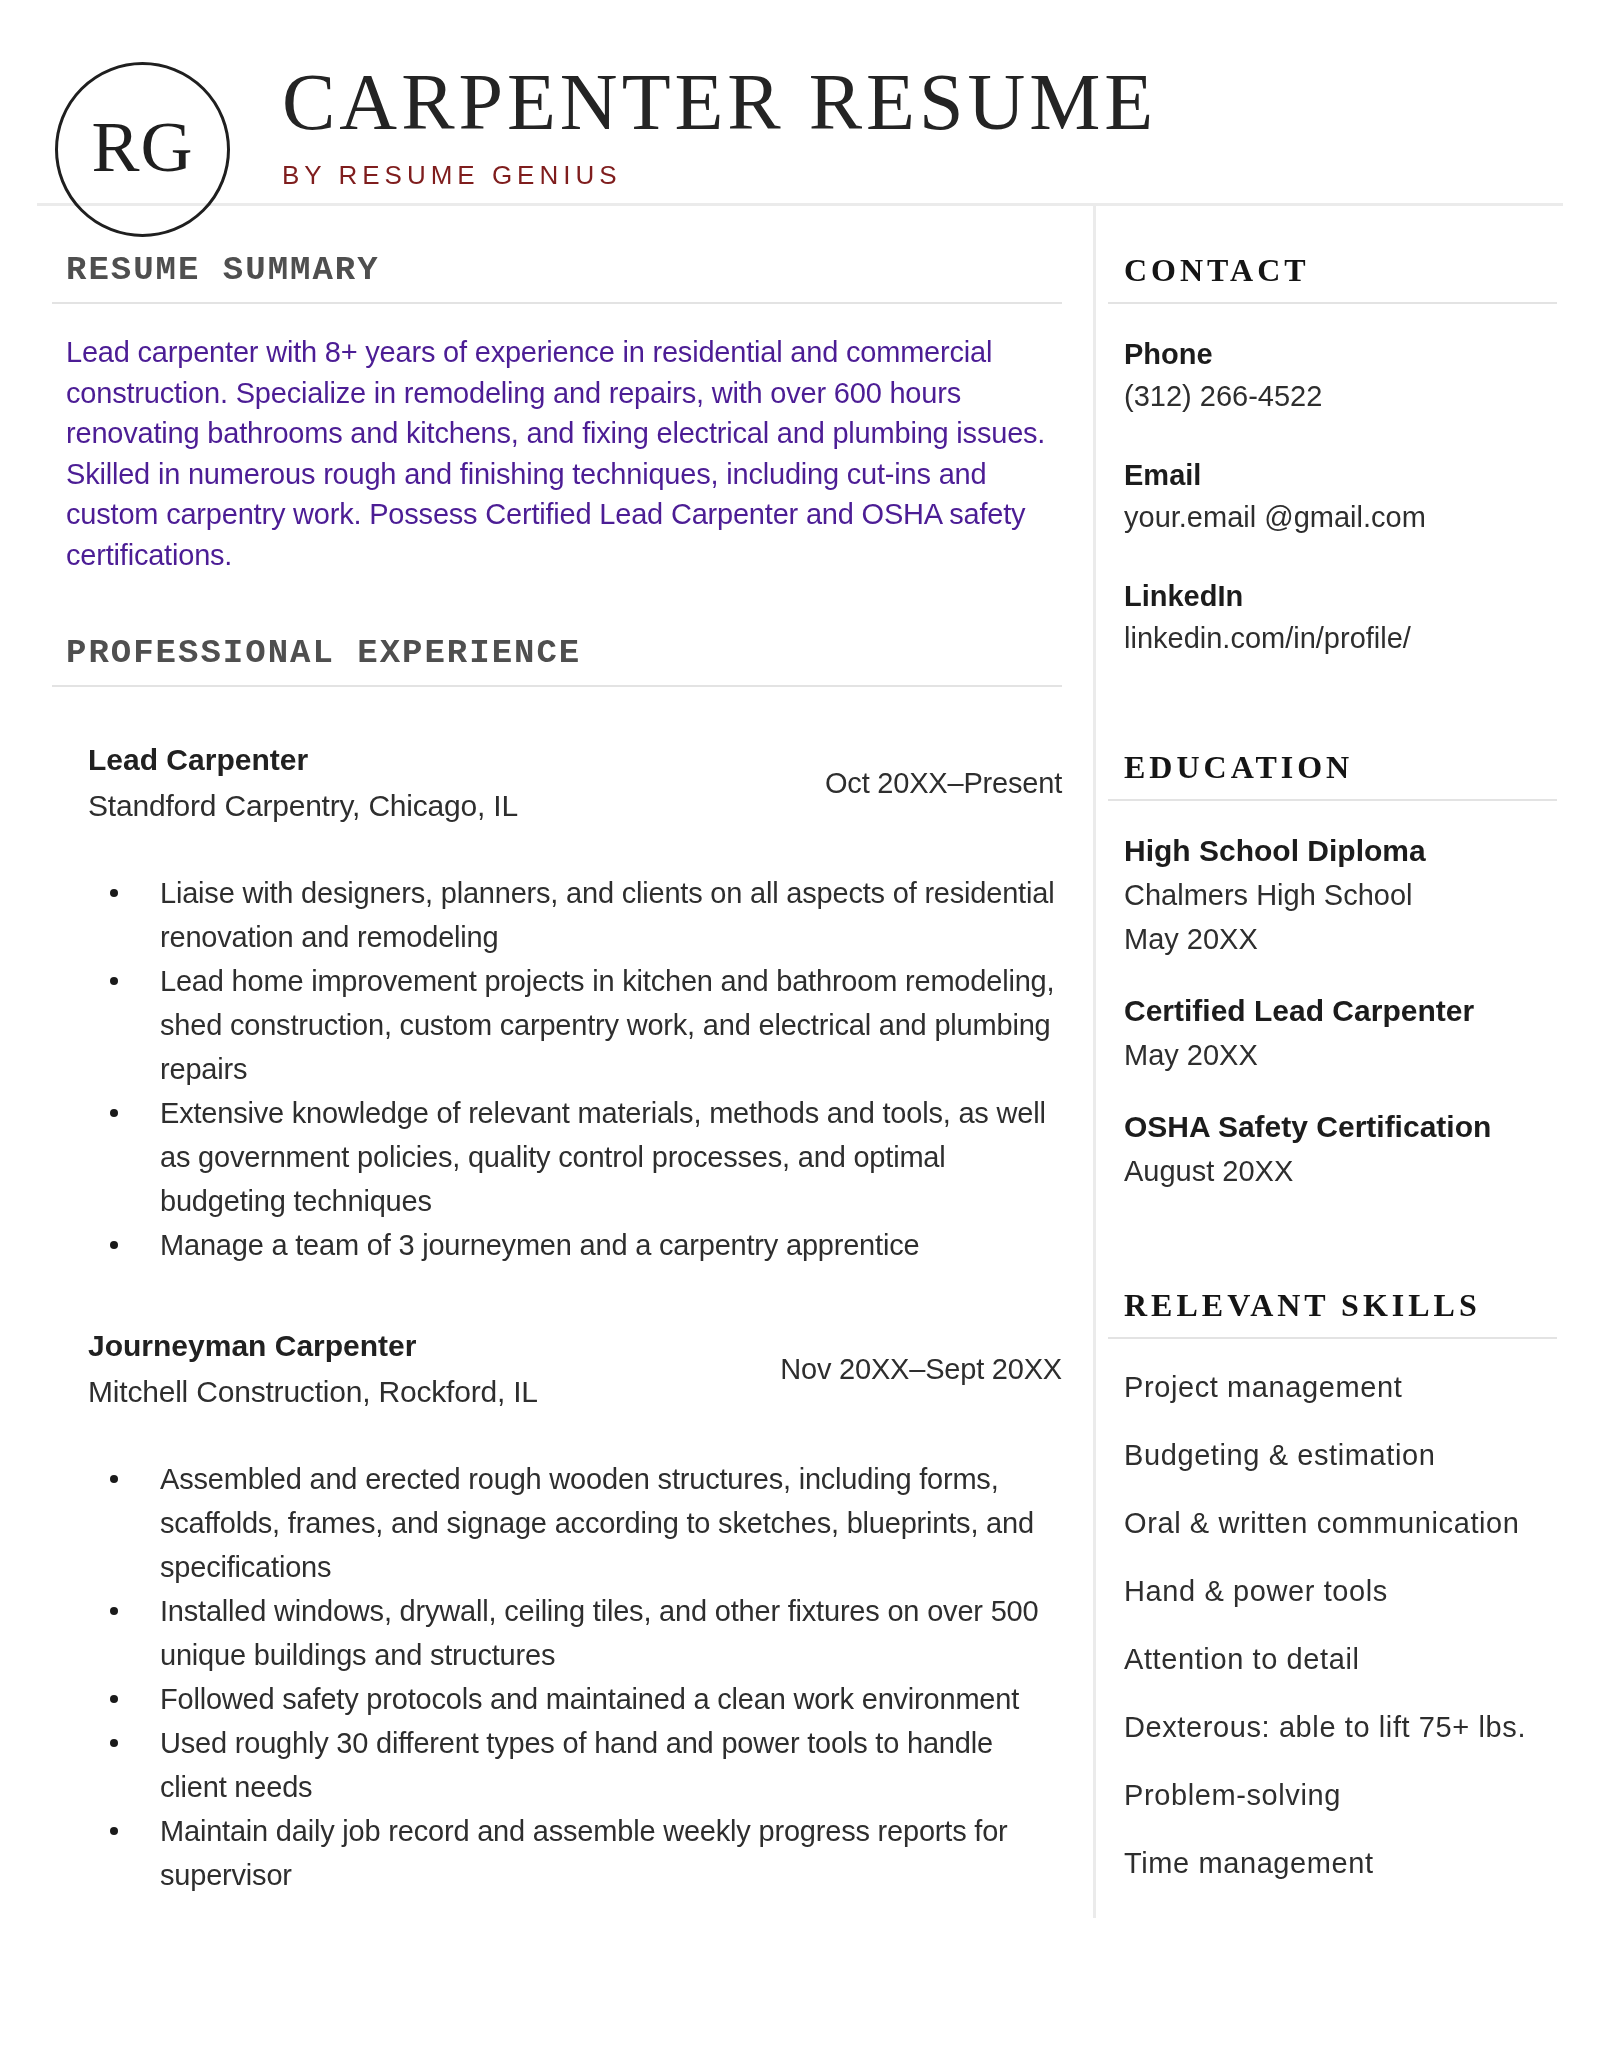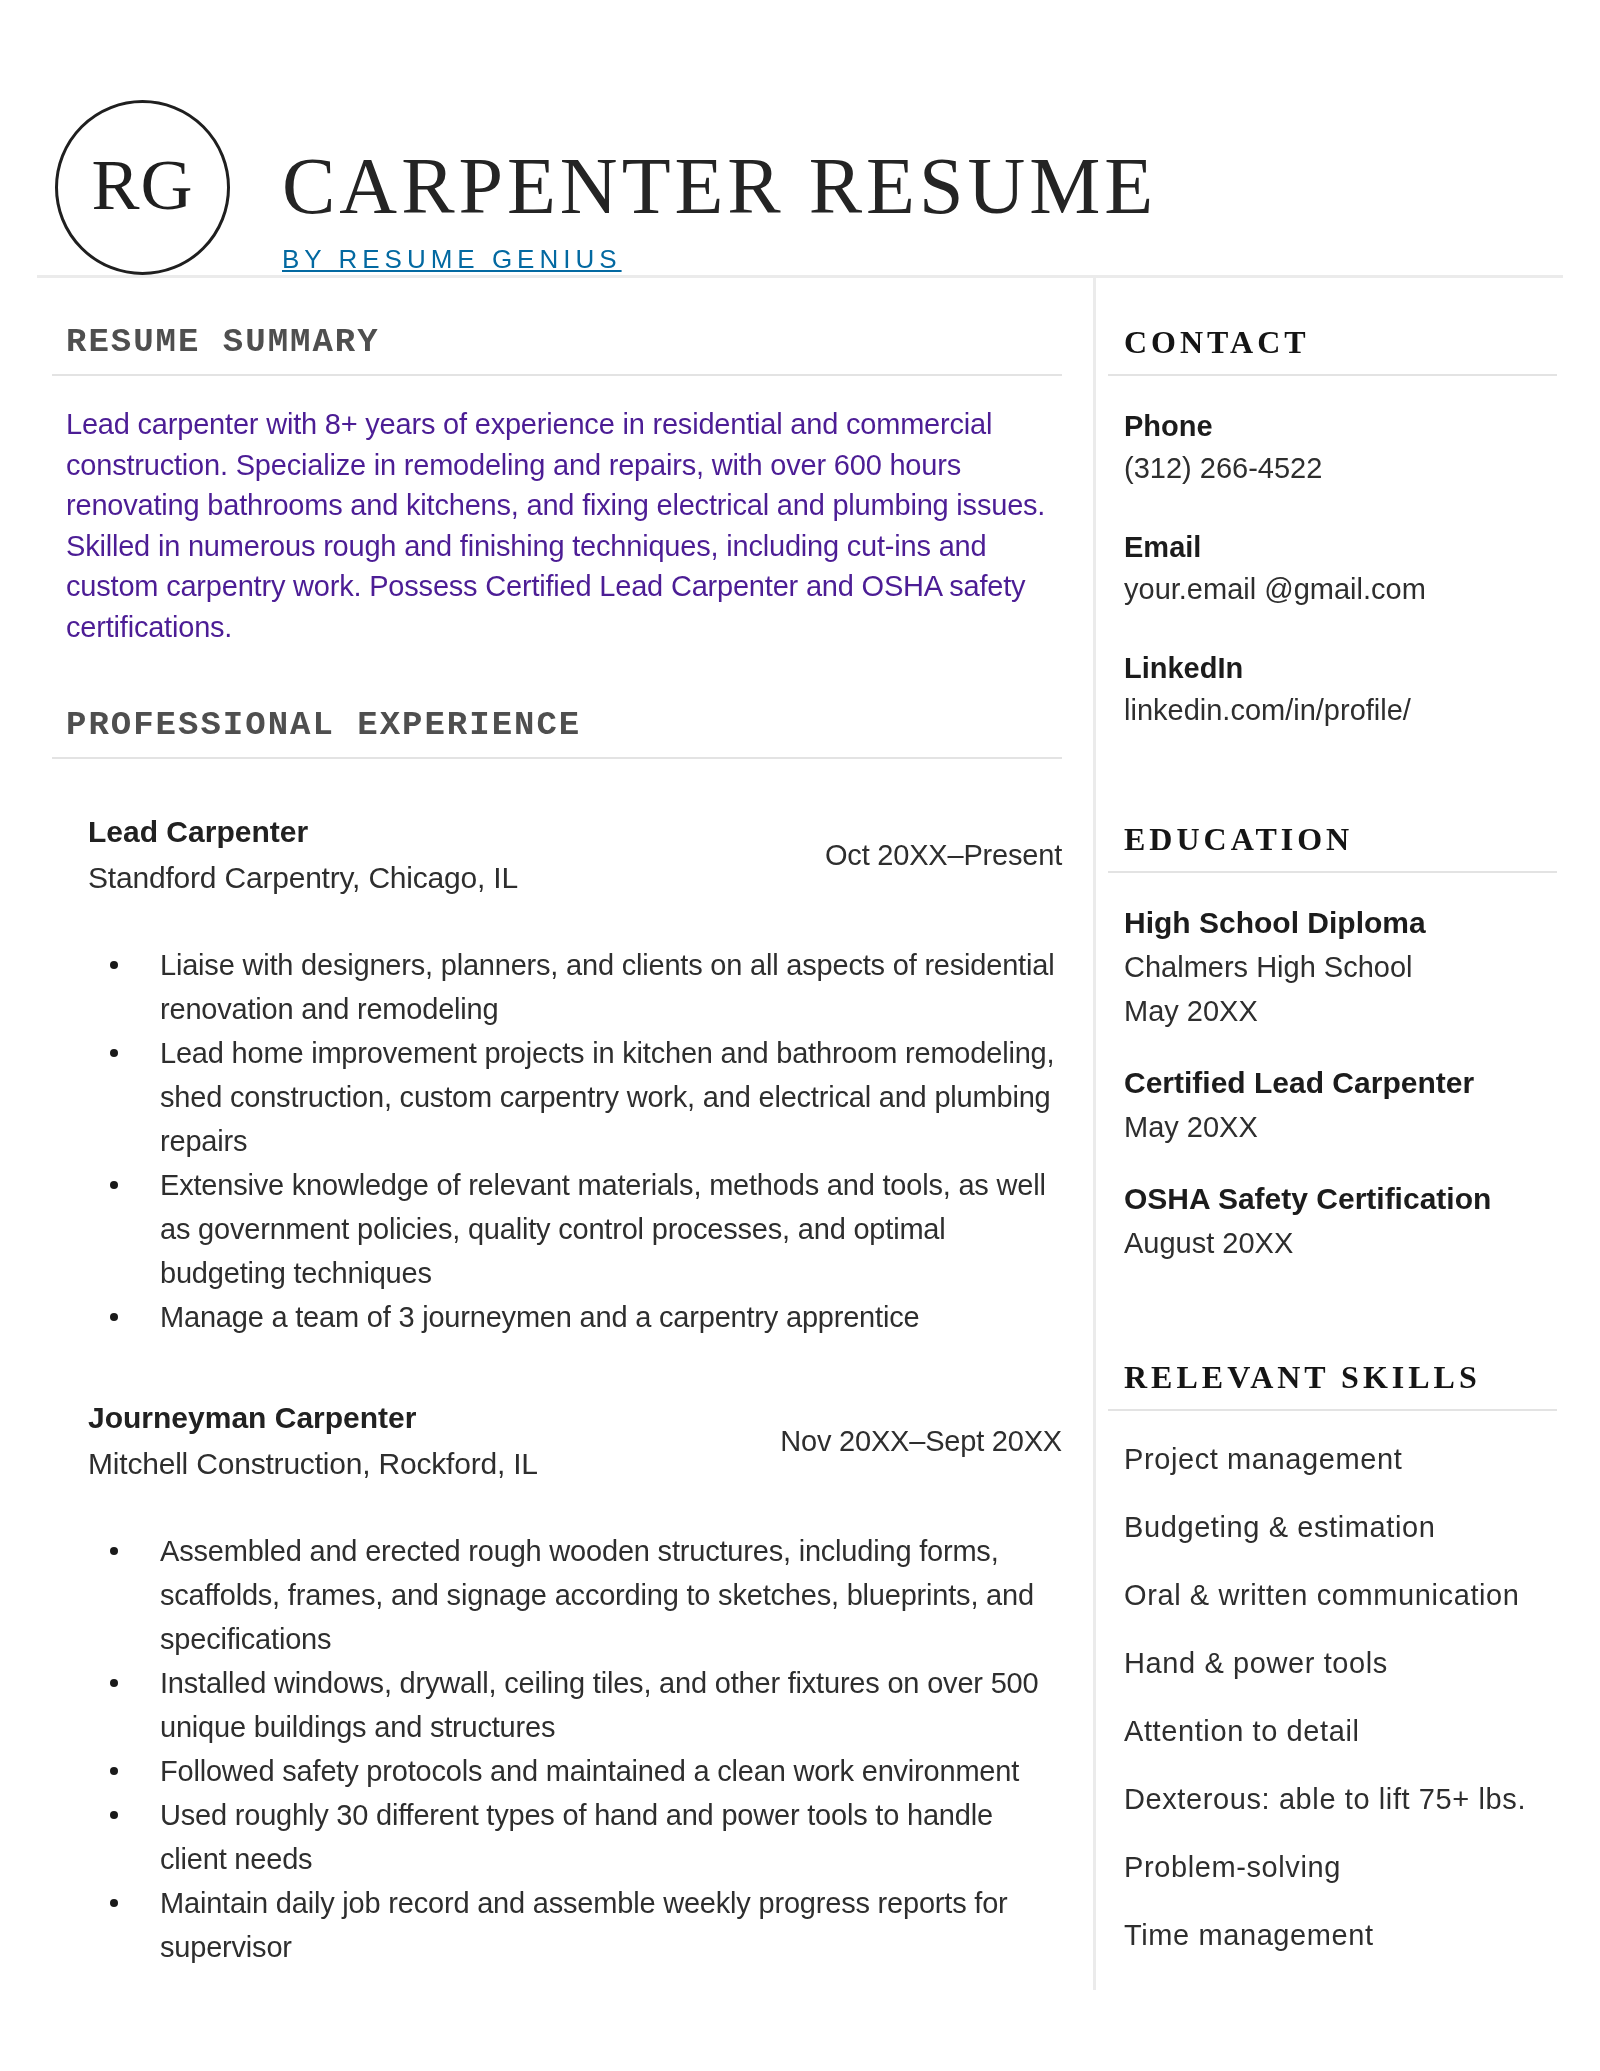"RG" .header { align-items: flex-end -> flex-start; height: 275px -> 203px }
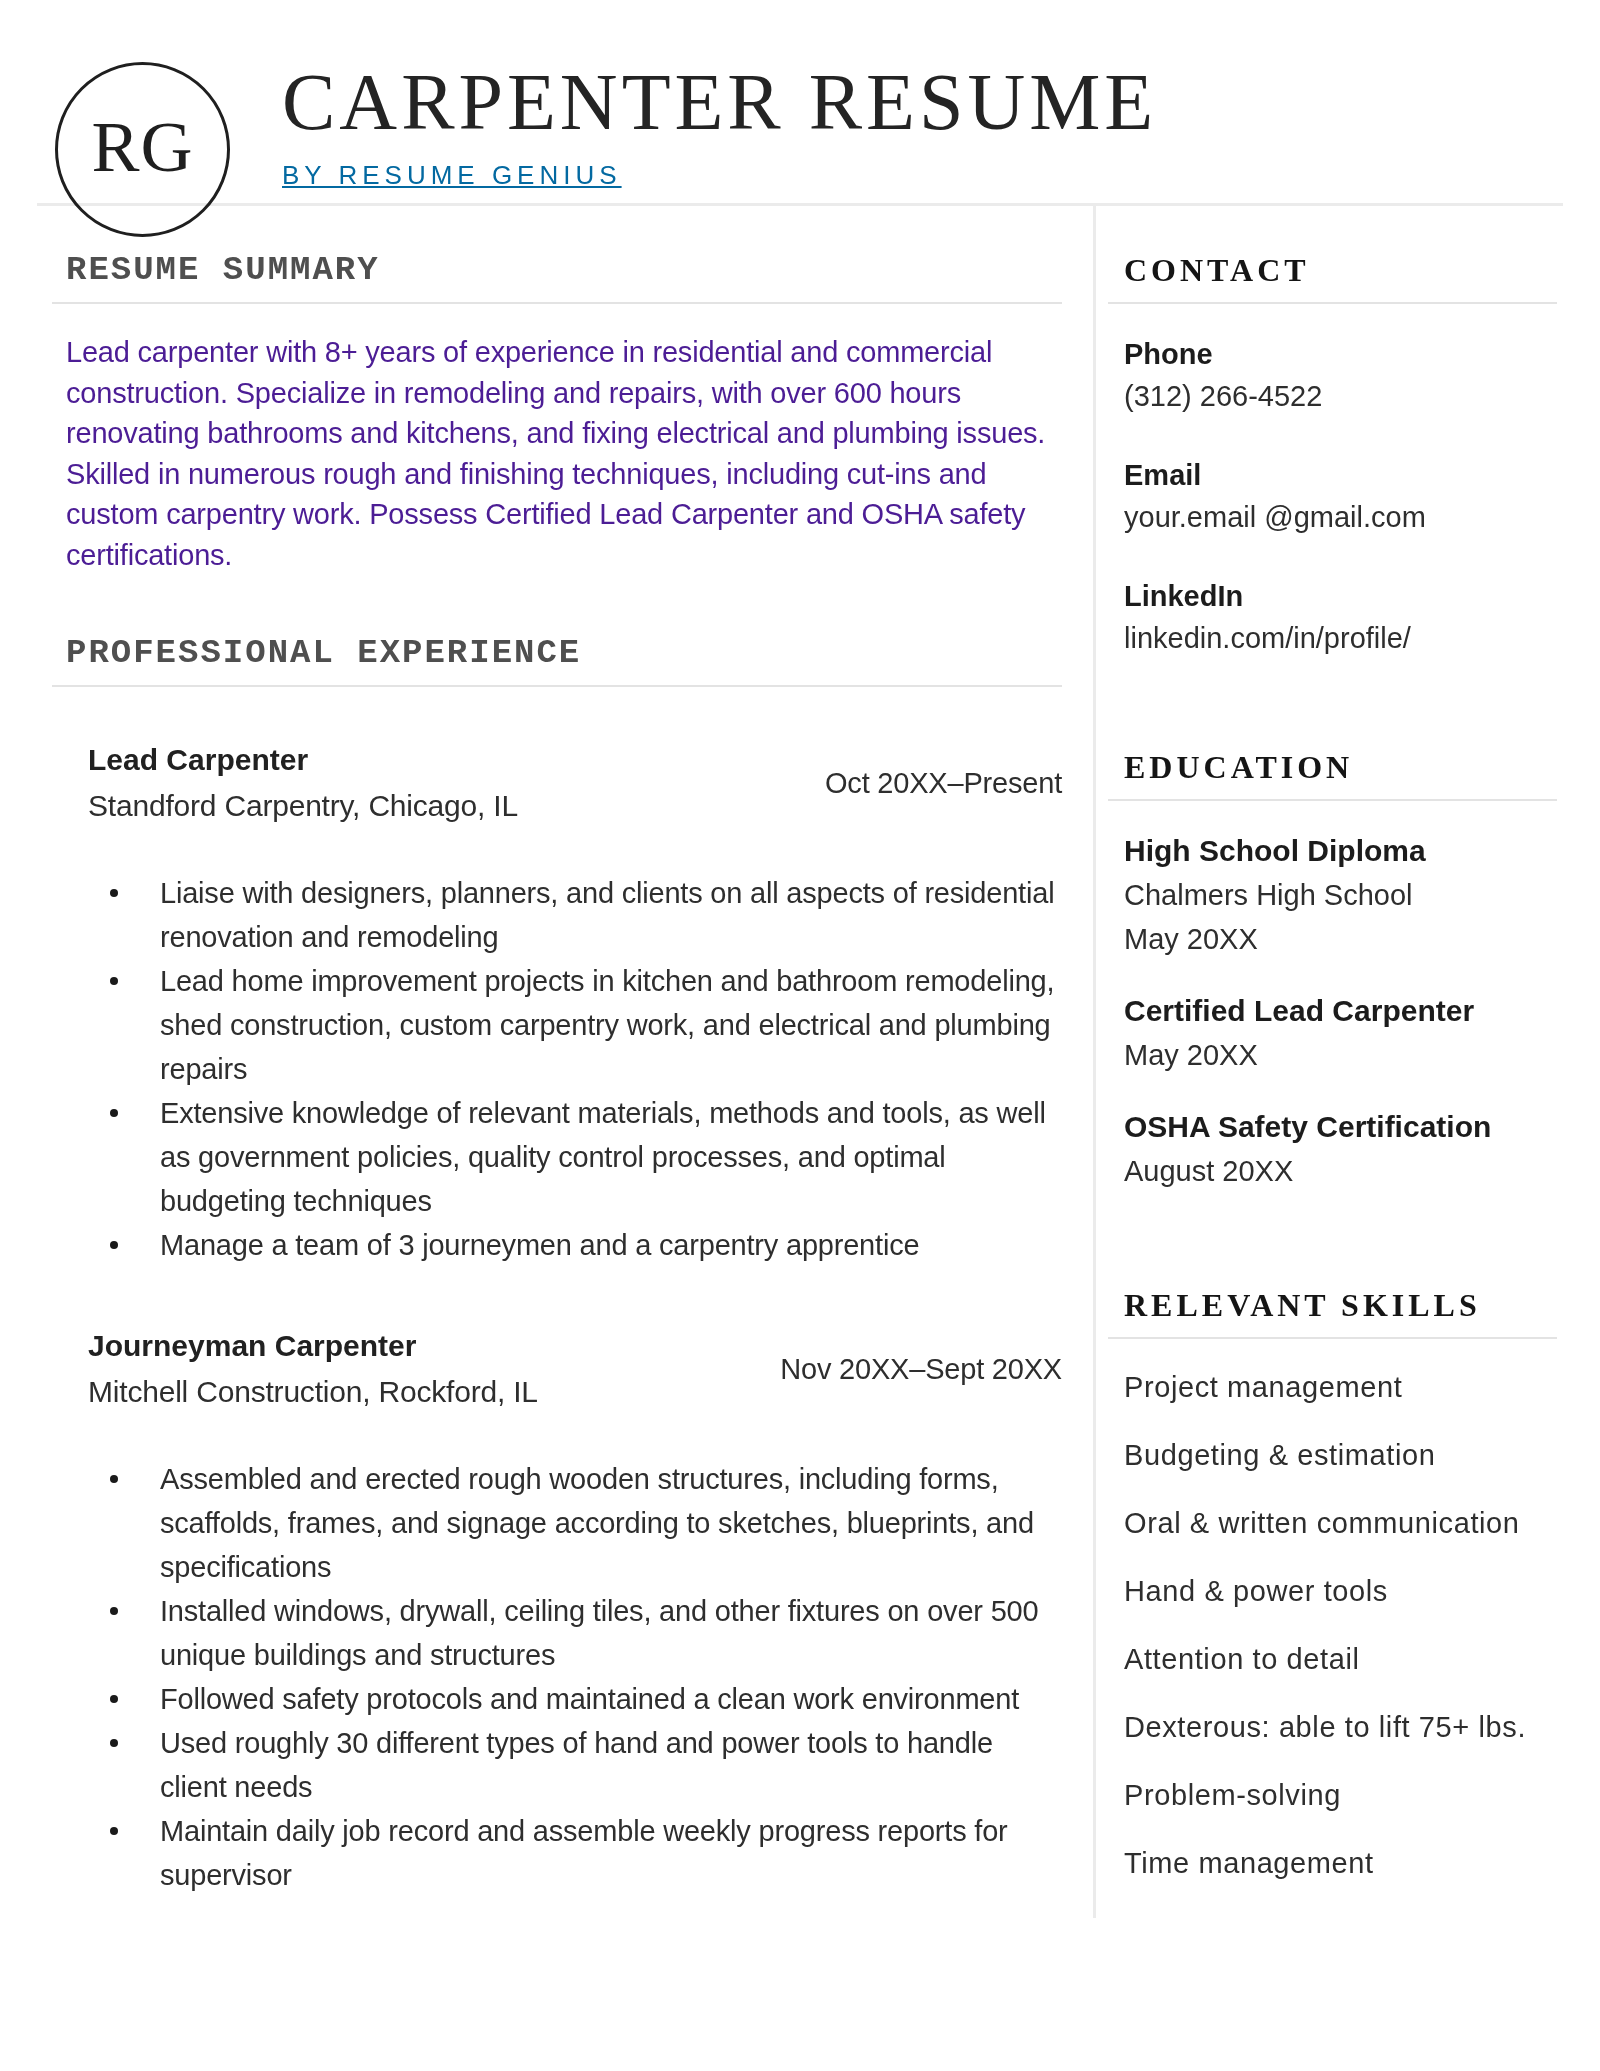"BY RESUME GENIUS" .doc-subtitle { color: #0369a1 -> #7f1d1d; text-decoration: underline -> none }
